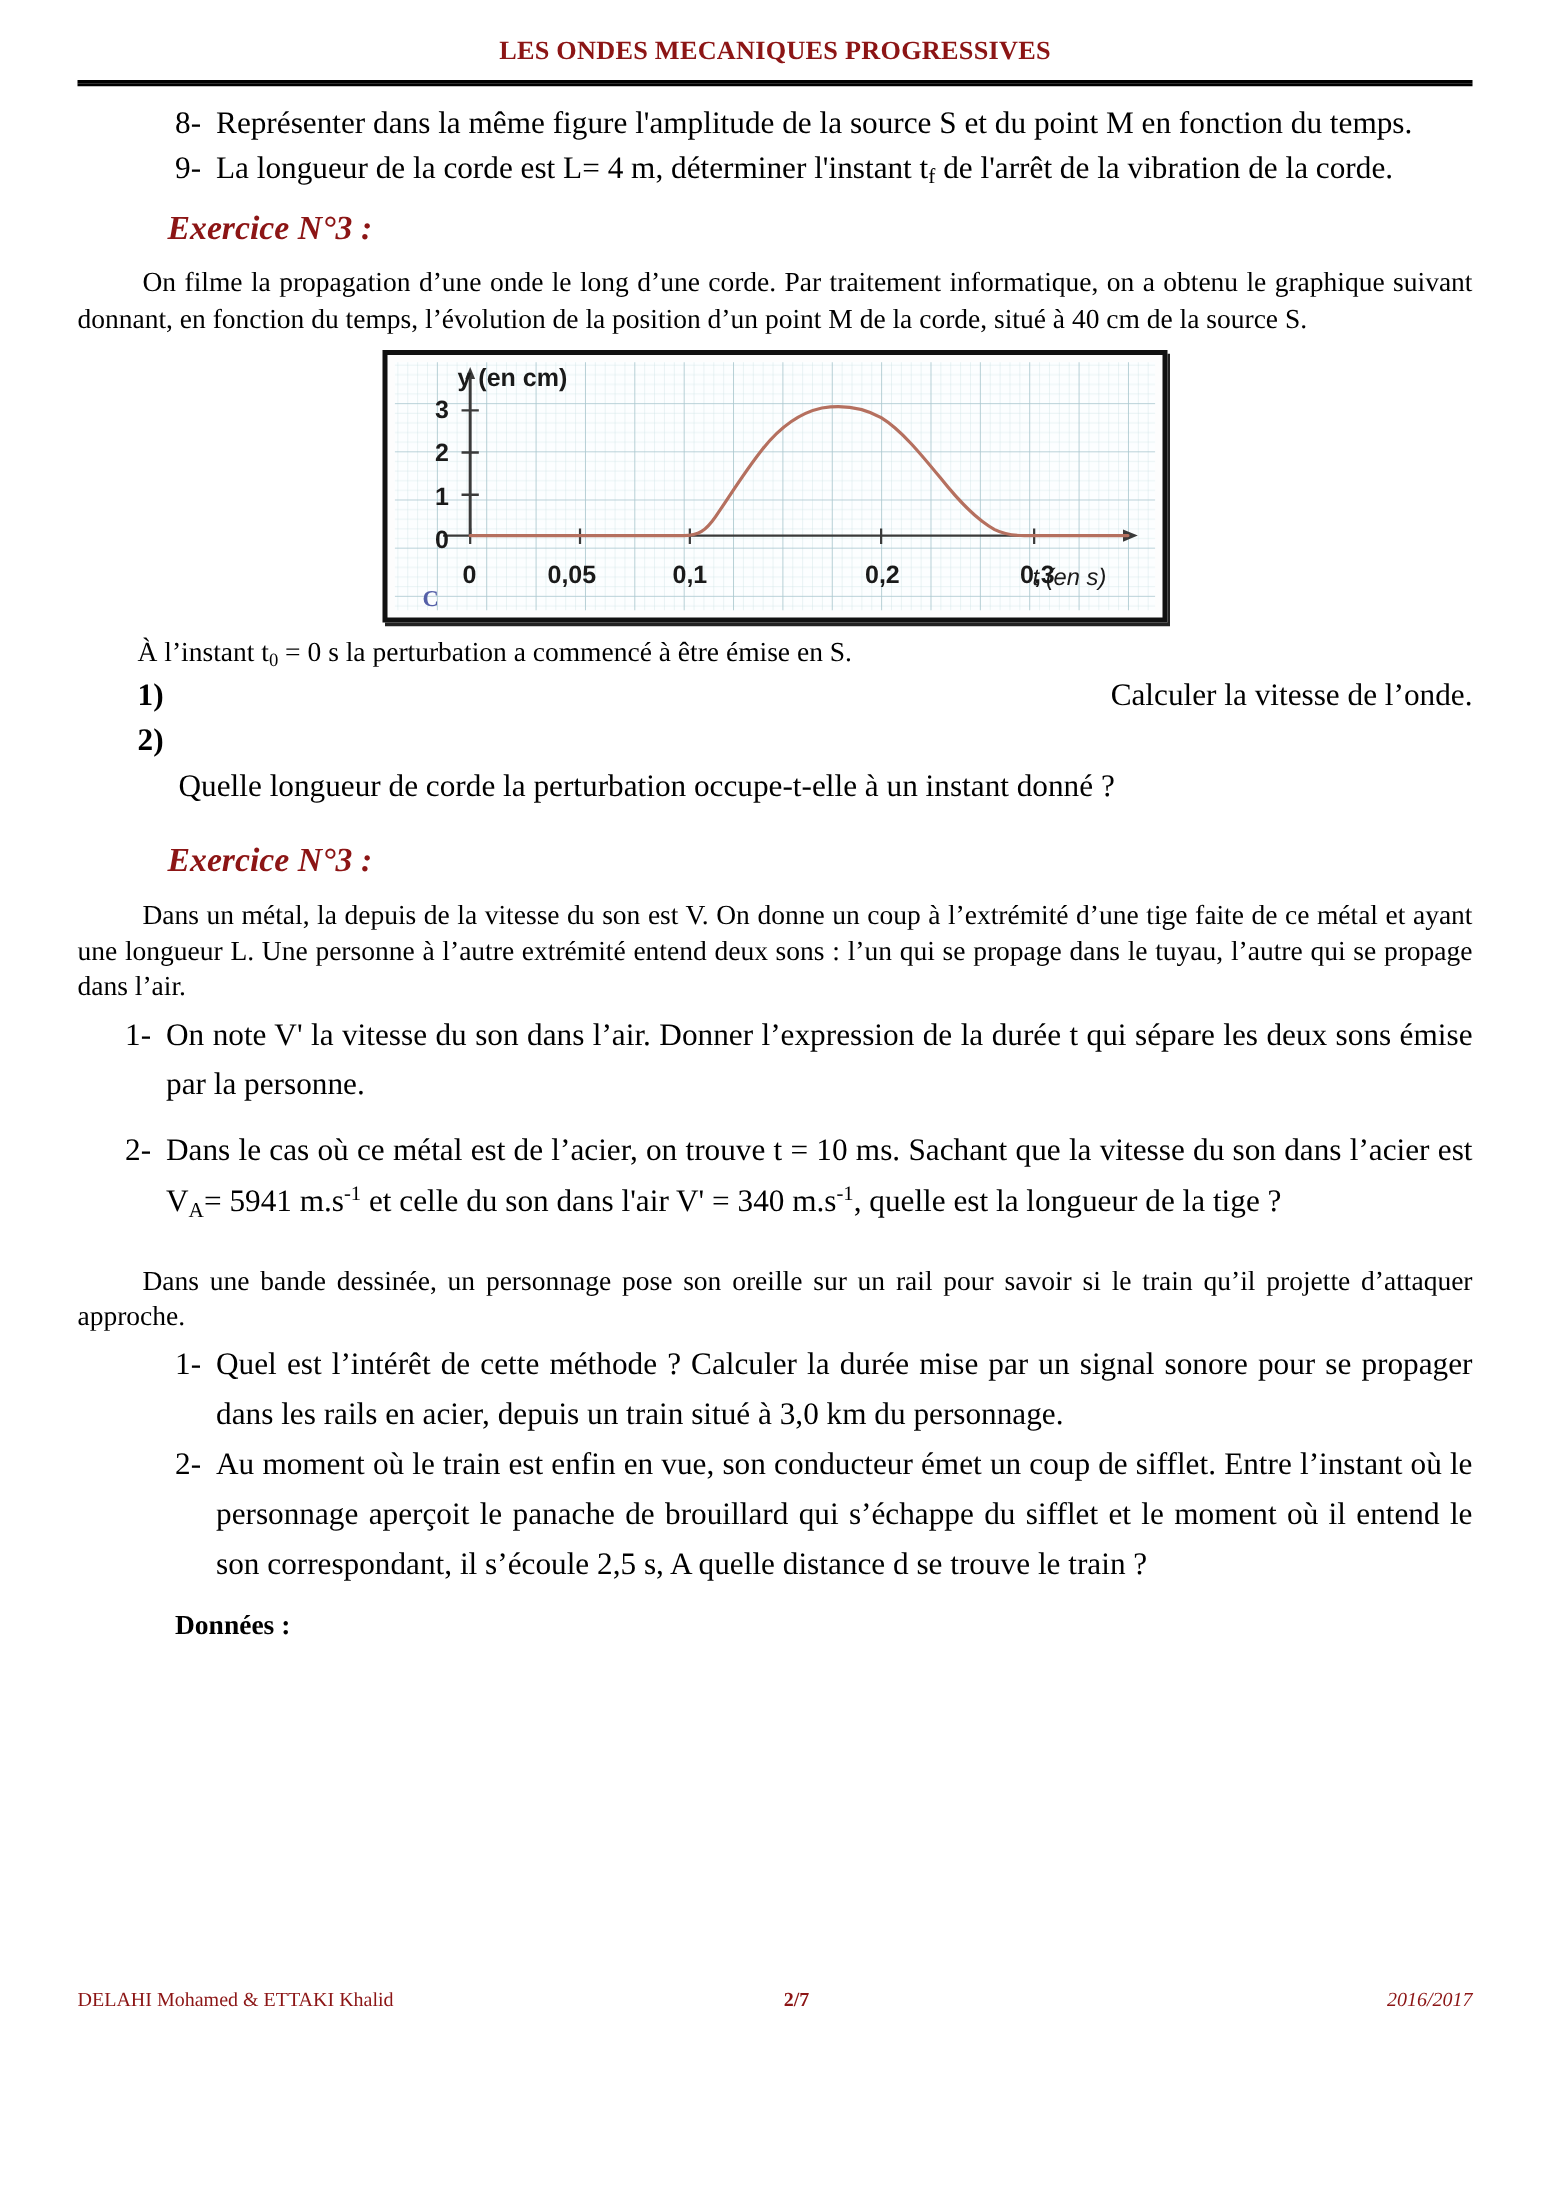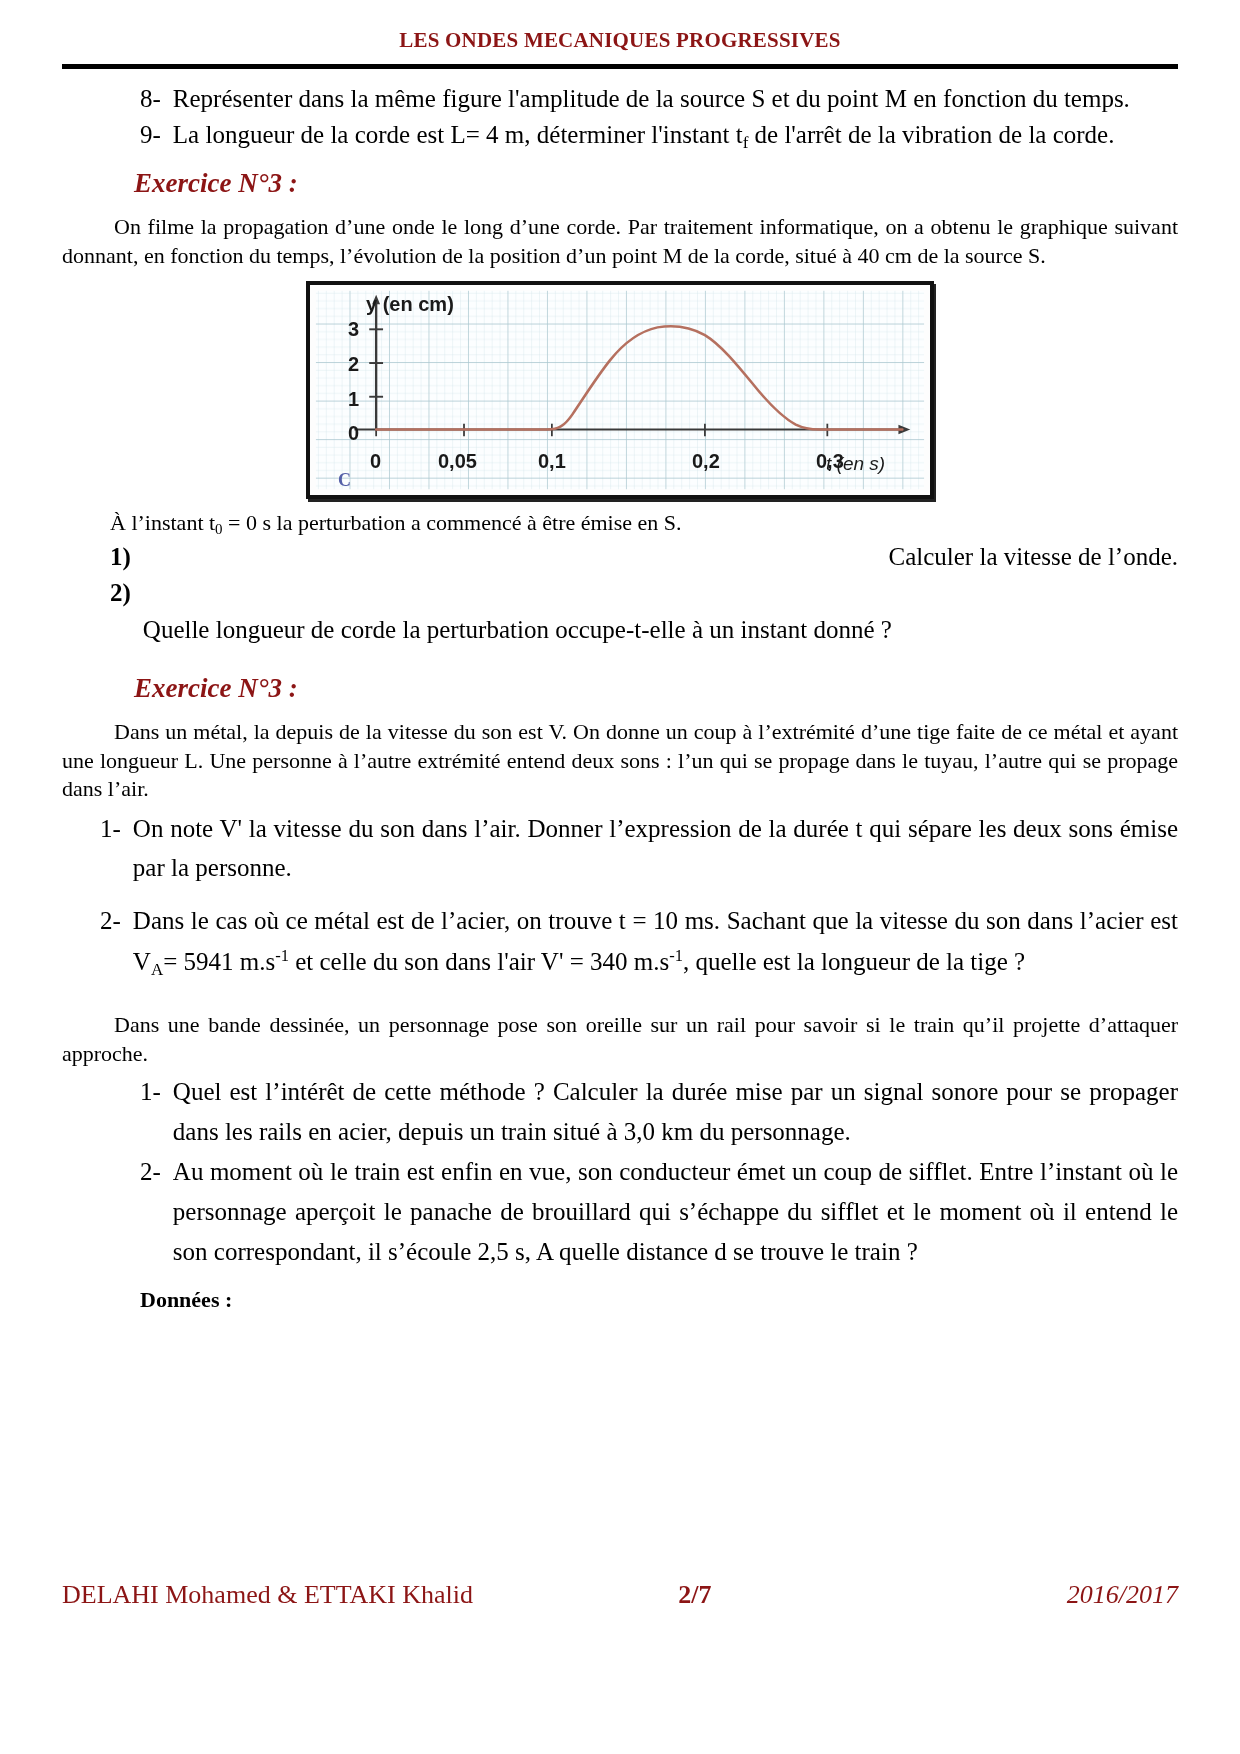"DELAHI Mohamed & ETTAKI Khalid" .footer { font-size: 26px -> 16px }
